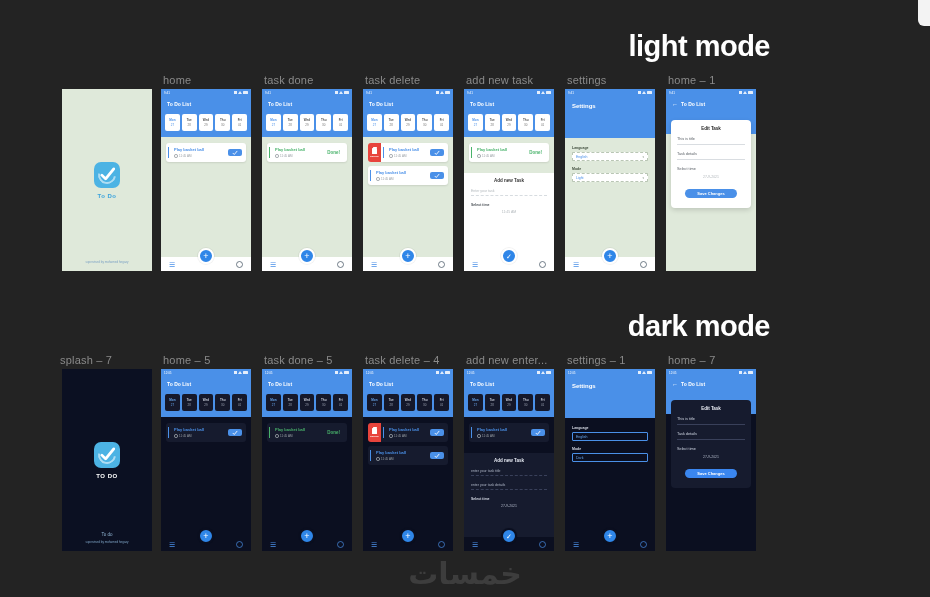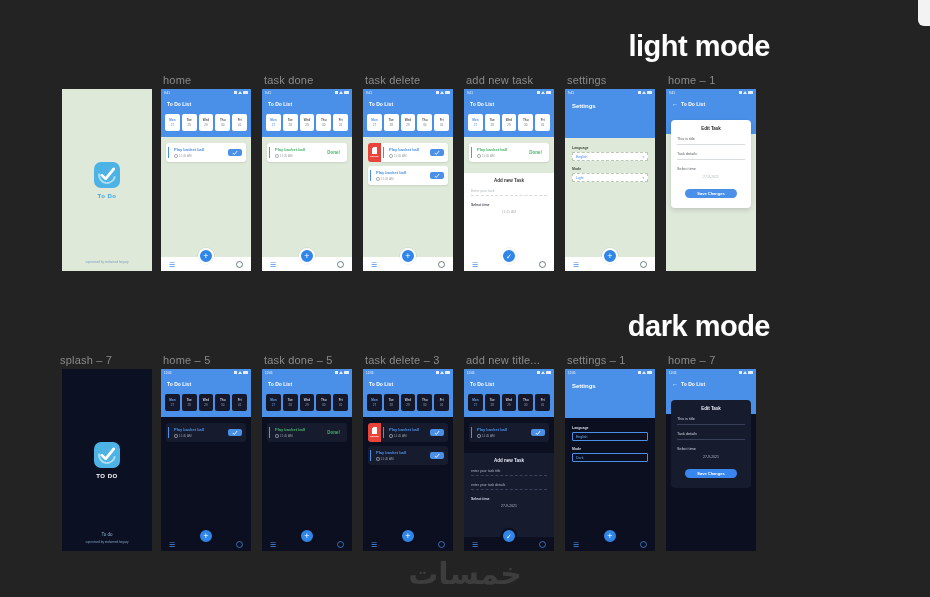"task delete – 3" div.frame-label { text: 3 -> 4 }
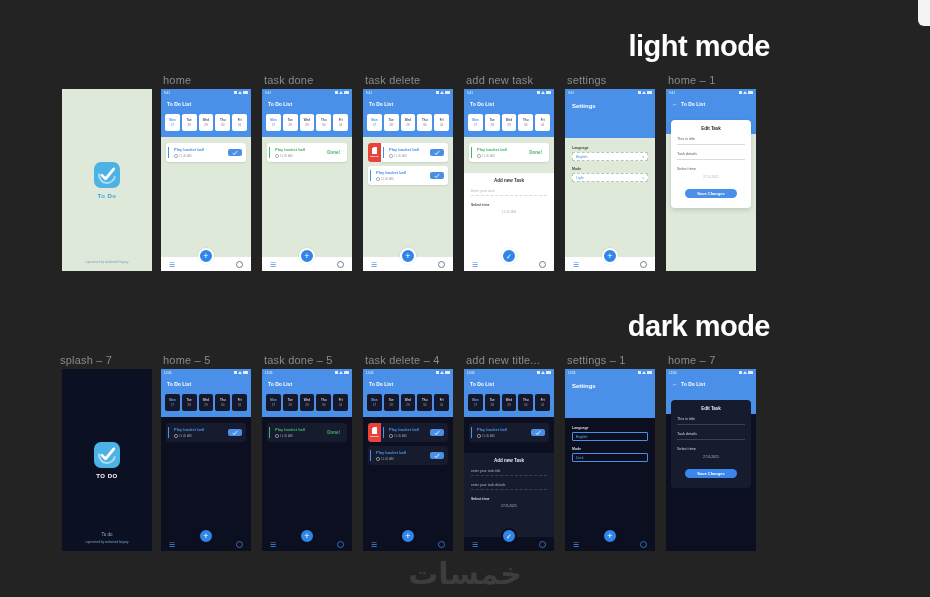"add new title..." div.frame-label { text: title -> enter }
